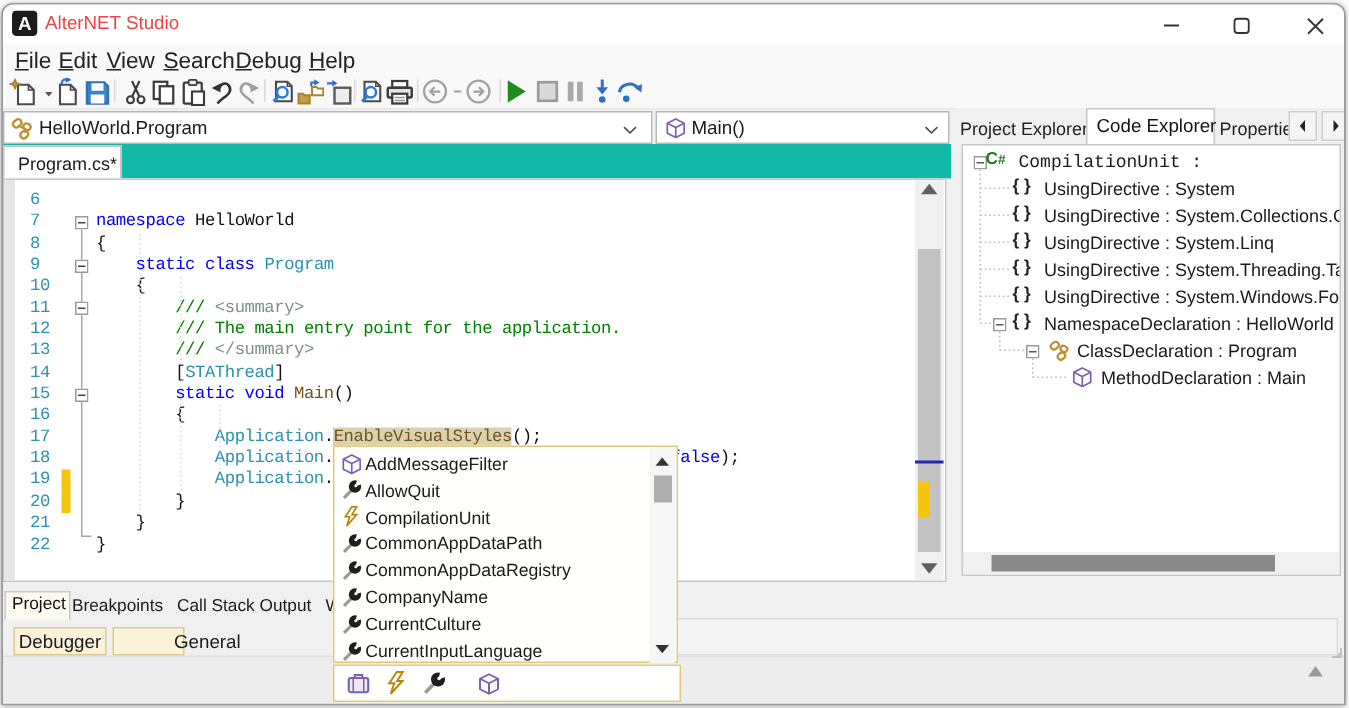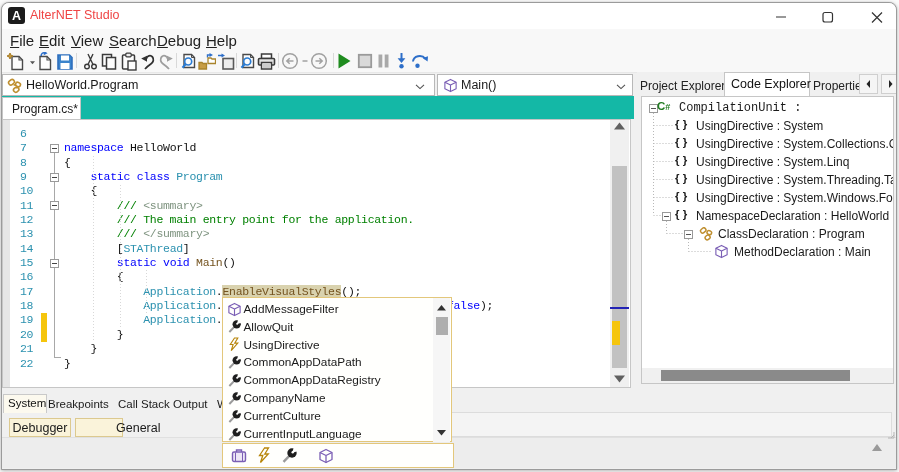"UsingDirective" div.pitem { text: UsingDirective -> CompilationUnit }
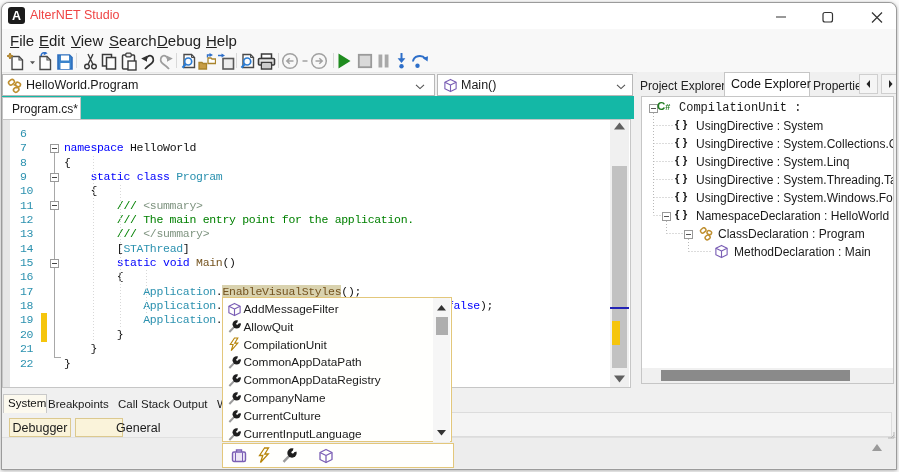"System" div.btab { text: System -> Project }
